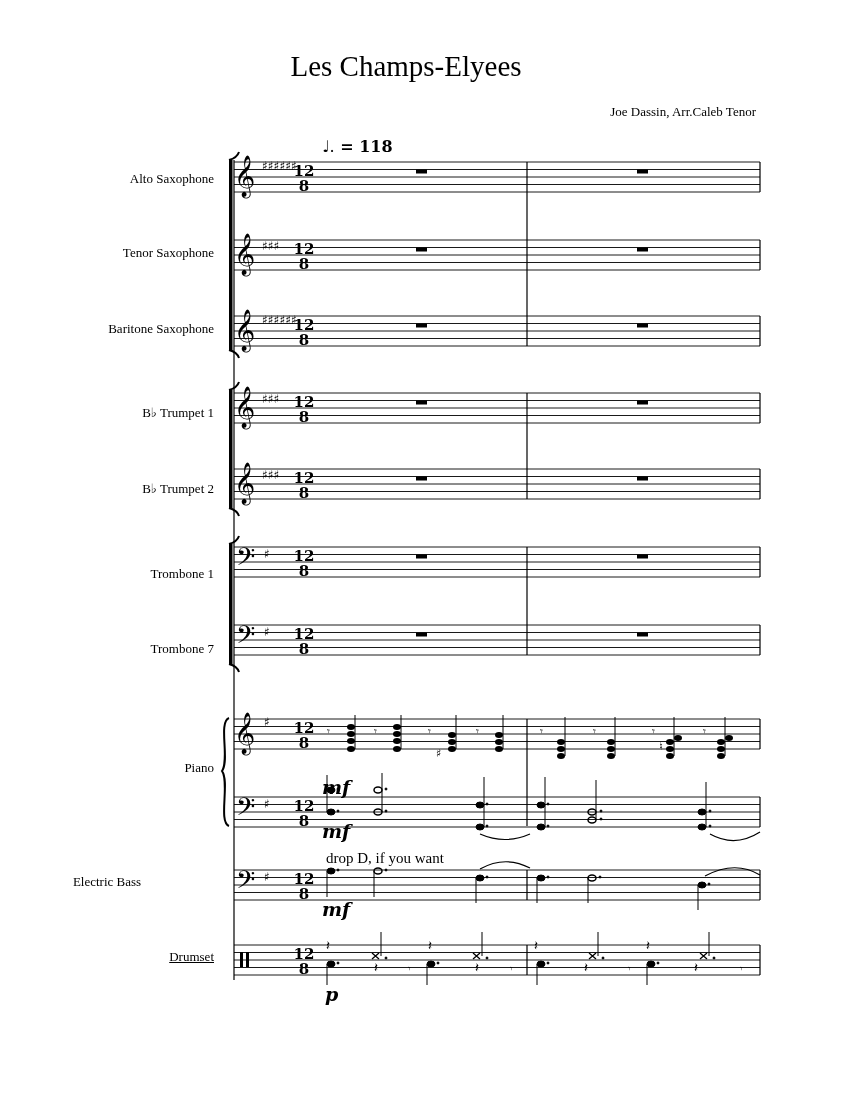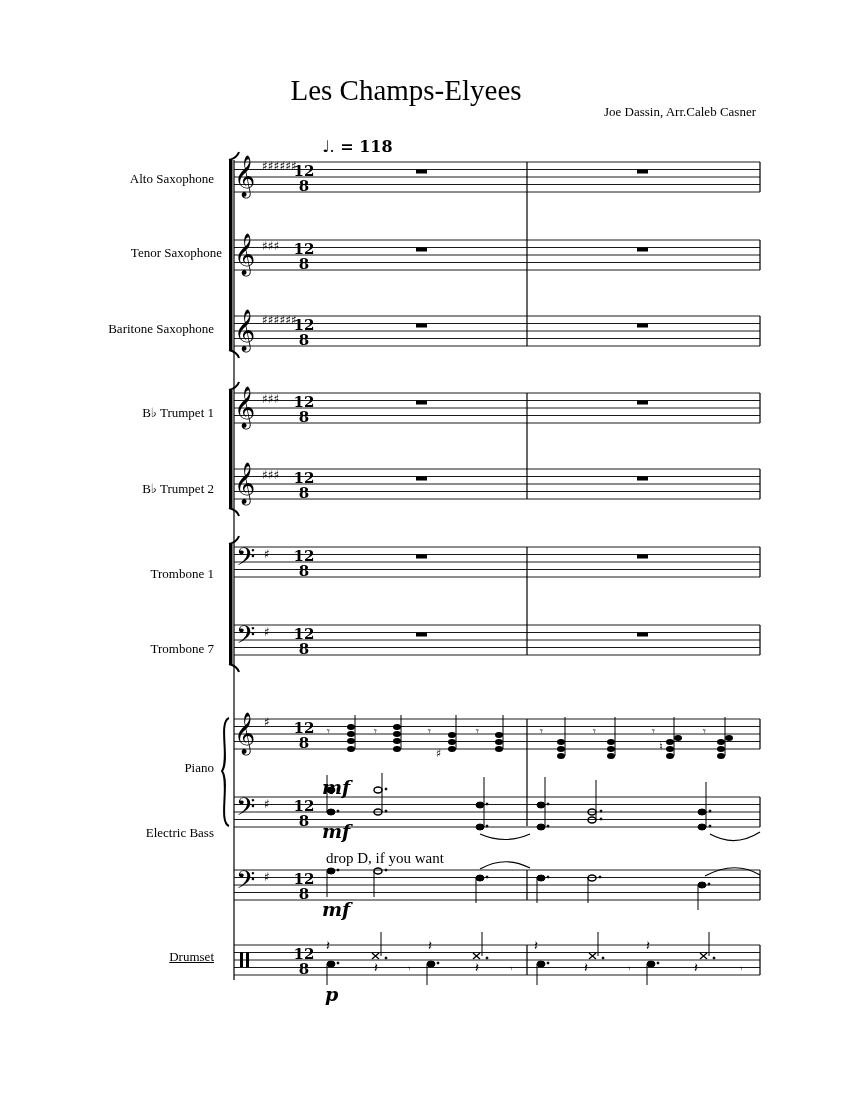"Les Champs-Elyees" .title { margin-top: 24px -> none }
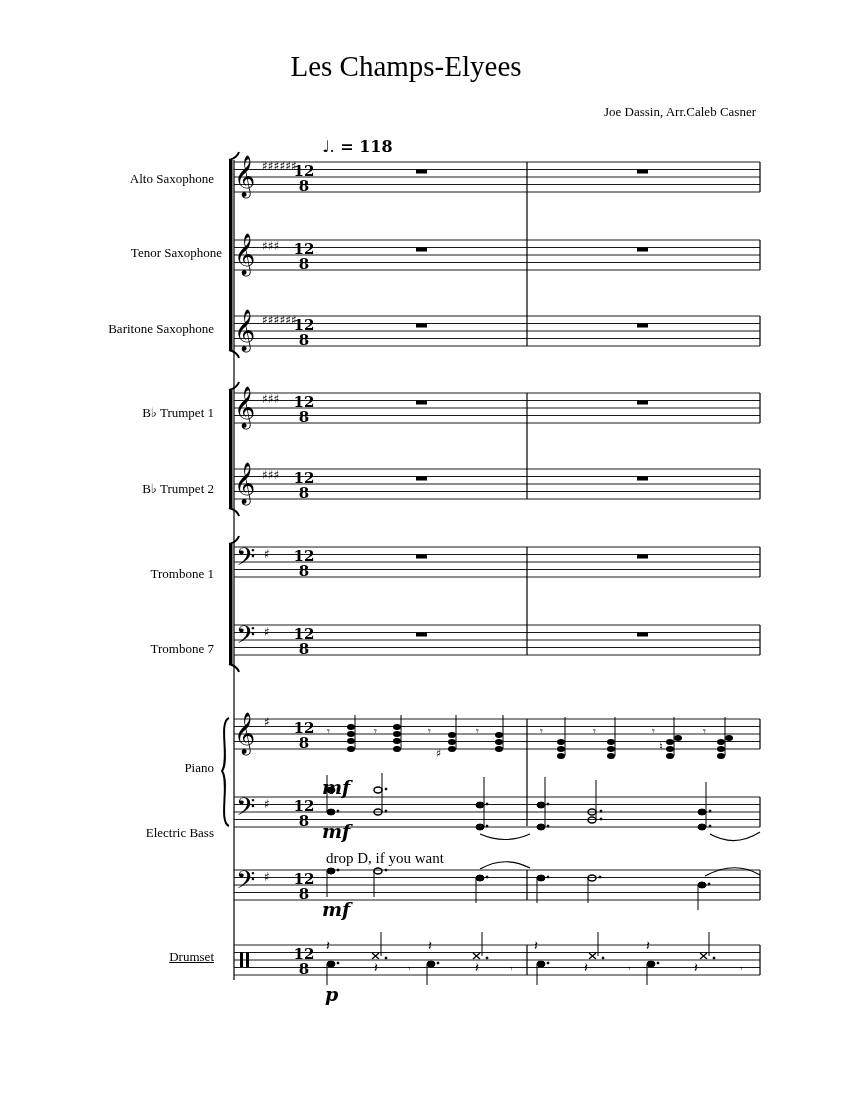"Joe Dassin, Arr.Caleb Casner" div.abs { text: Casner -> Tenor }
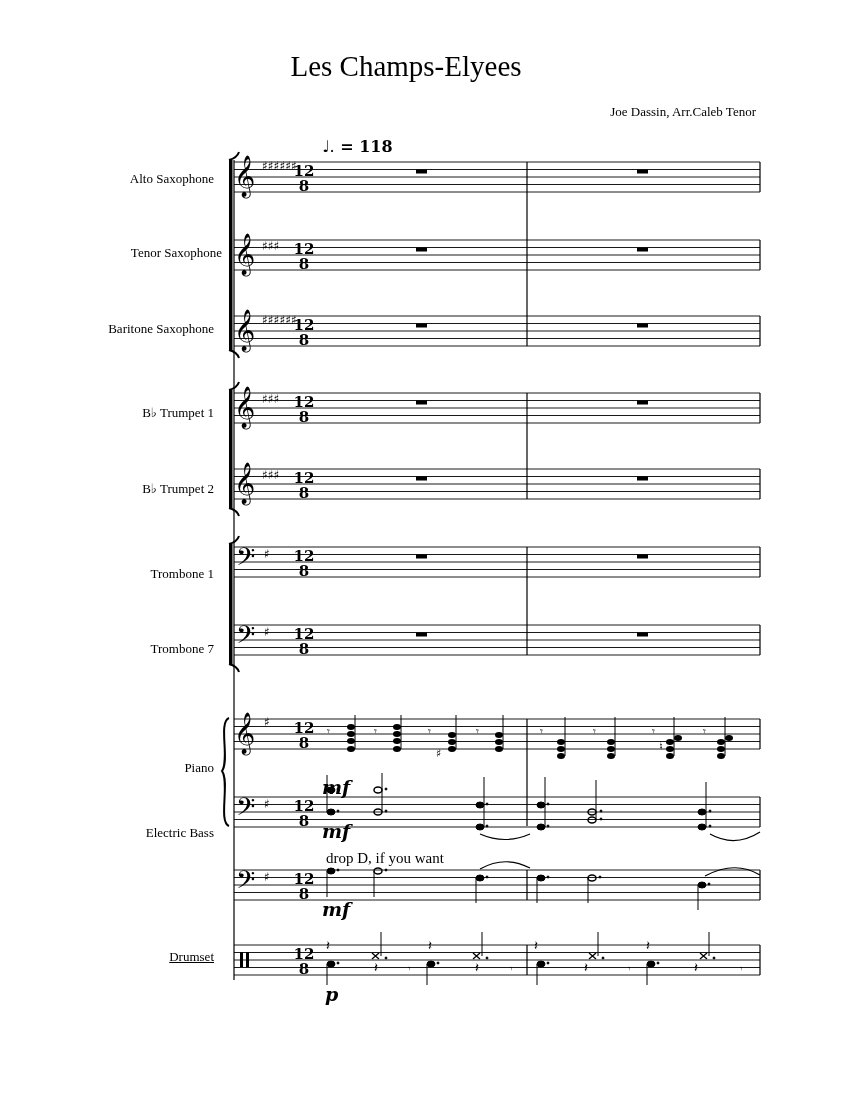"Tenor Saxophone" div.abs { padding-left: 8px -> none }
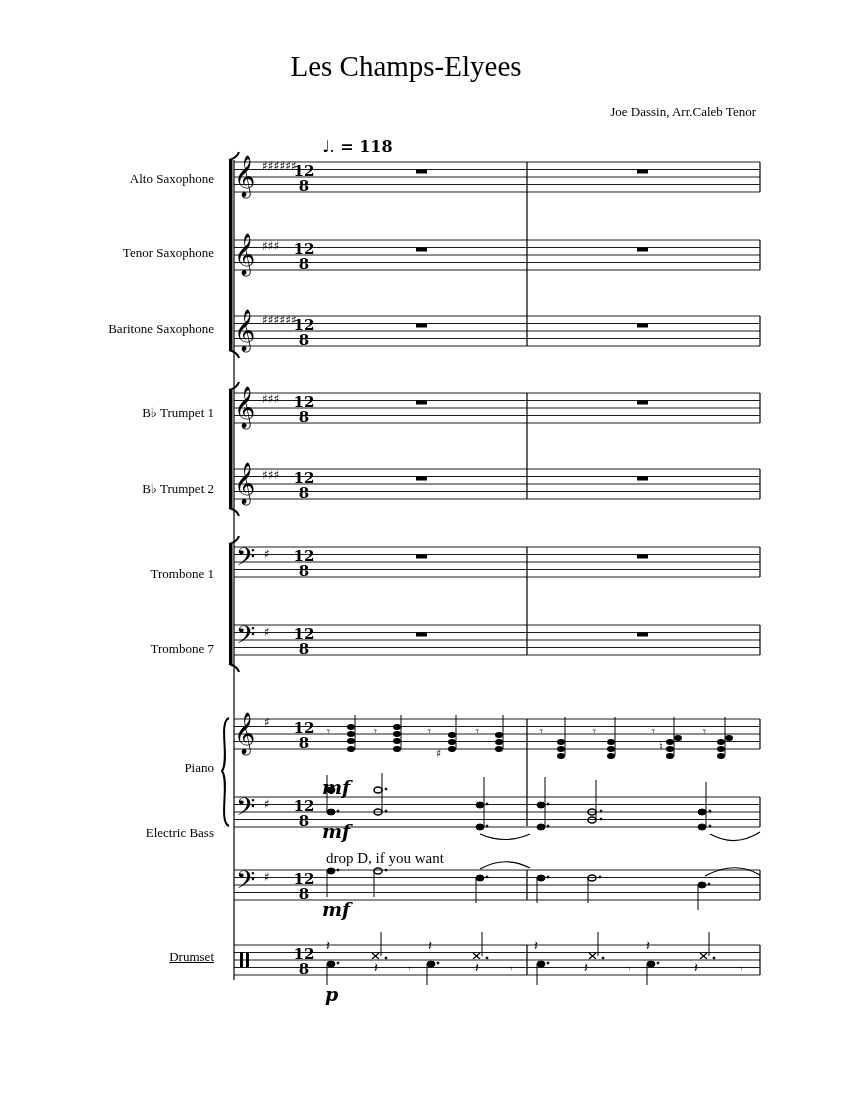"Electric Bass" div.abs { text-align: none -> center; top: 825px -> 874px }
